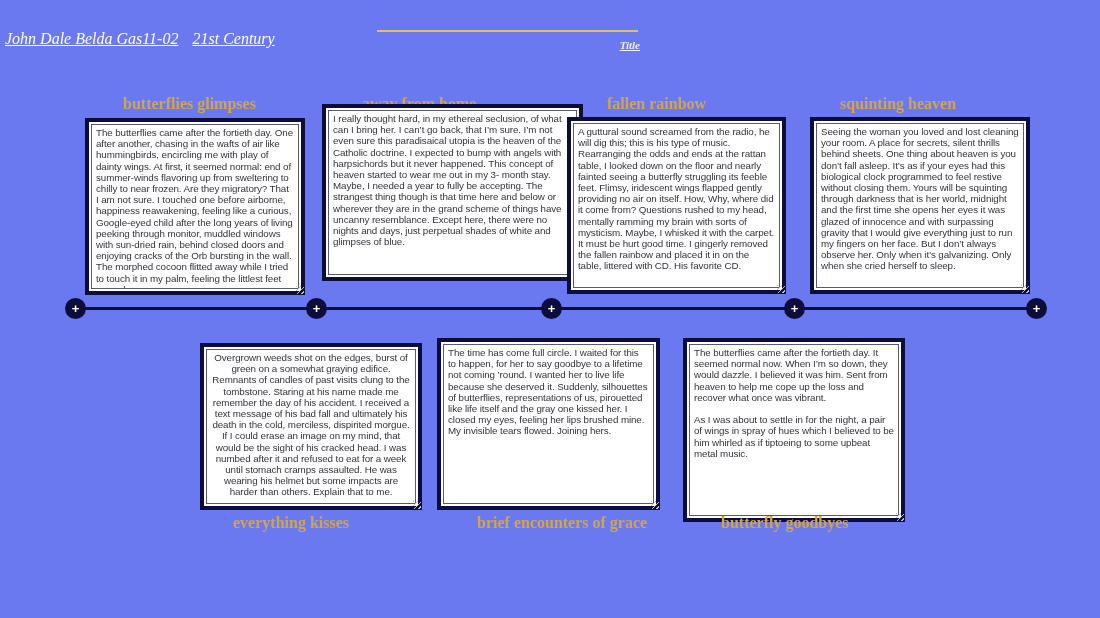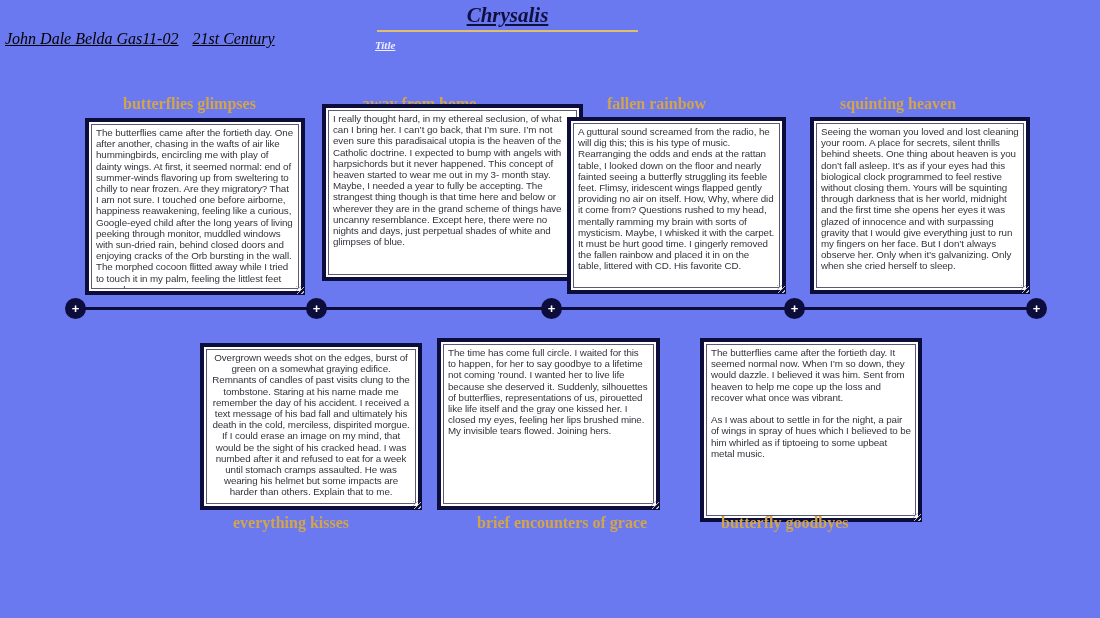"Chrysalis" div.title-wrap { html: <div> <span>Chrysalis</span> </div> -> none }
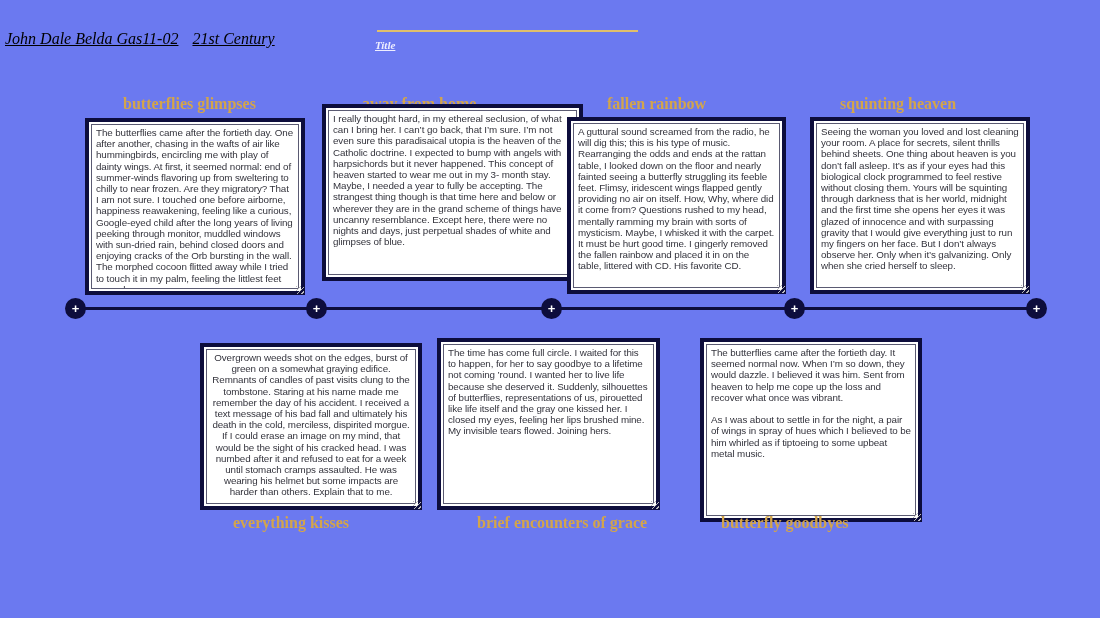"John Dale Belda Gas11-02" .author-link { color: #000000 -> #ffffff }
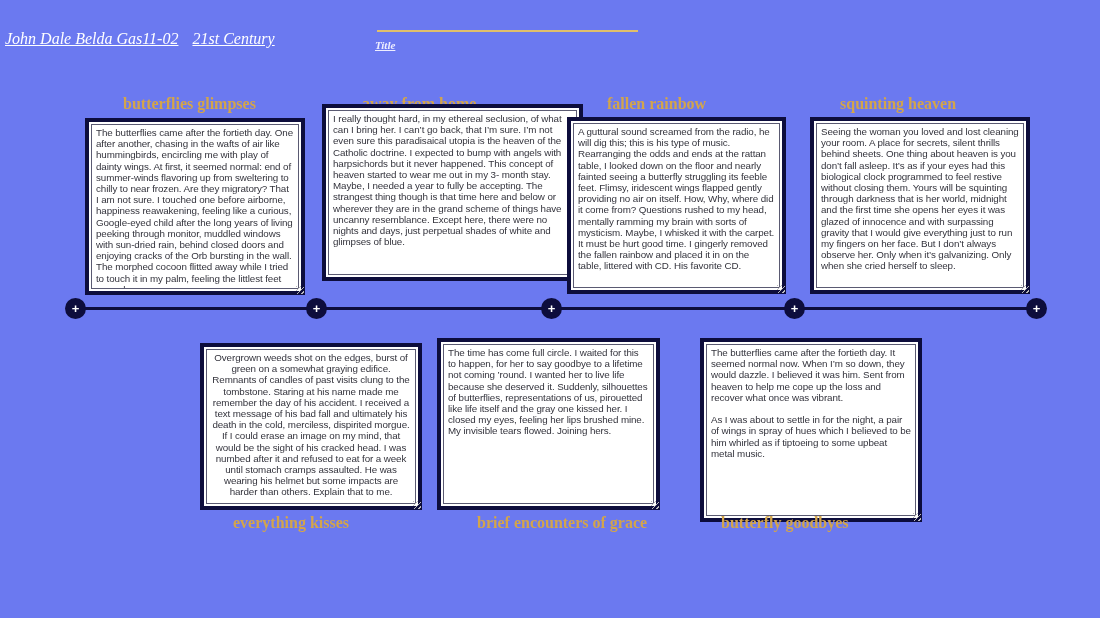"Title" .subtitle-wrap { text-align: left -> right }
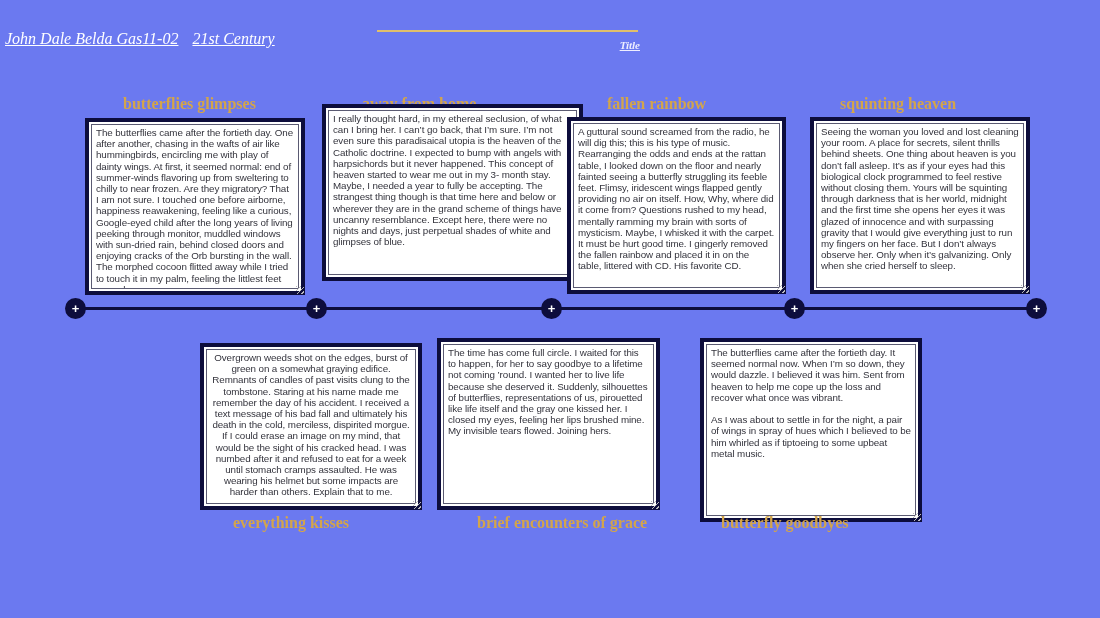"The butterflies came after the fortieth day. It" div.card { left: 700px -> 683px }
